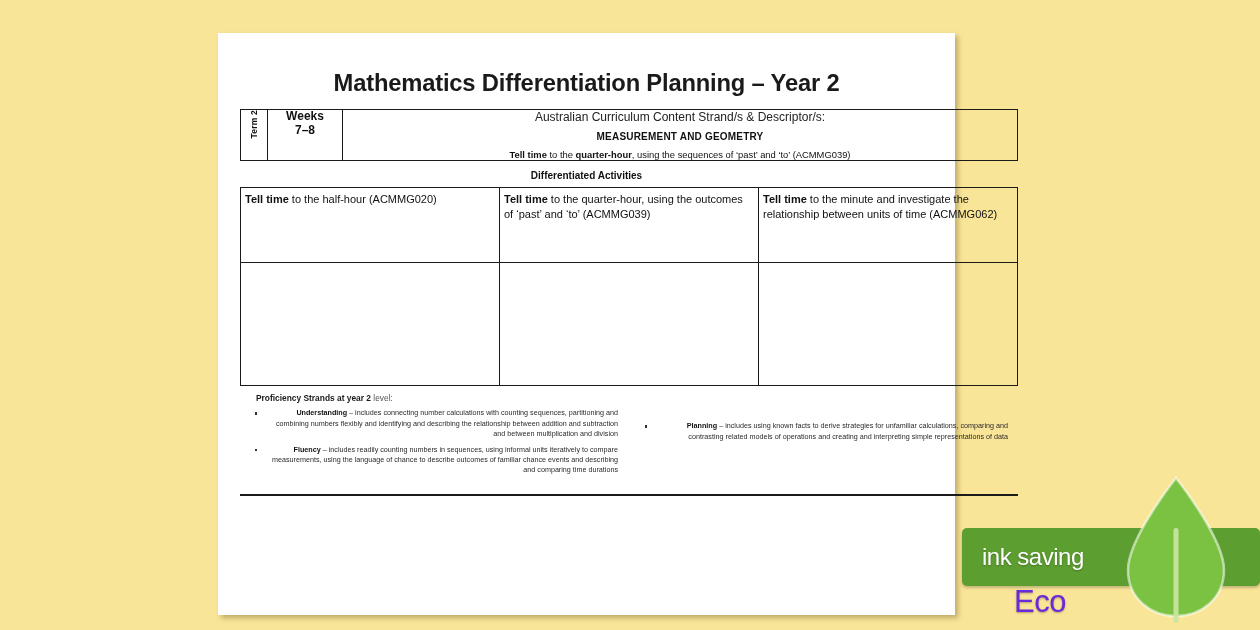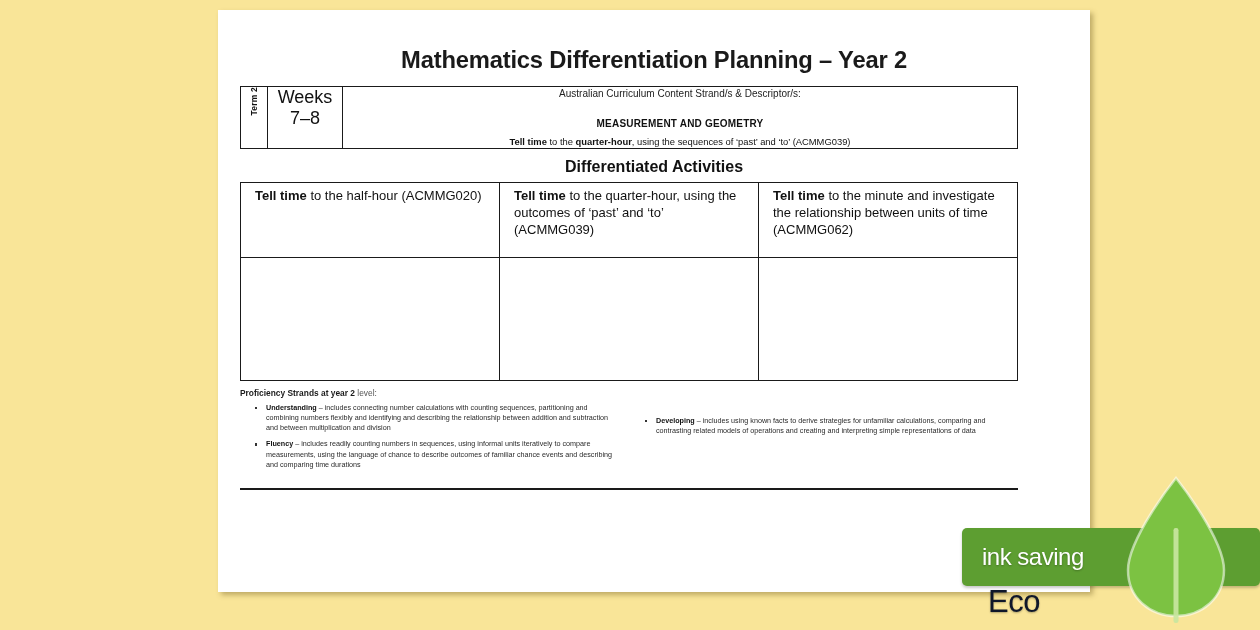"Mathematics Differentiation Planning –" #page-sheet { top: 10px -> 33px; width: 872px -> 737px }
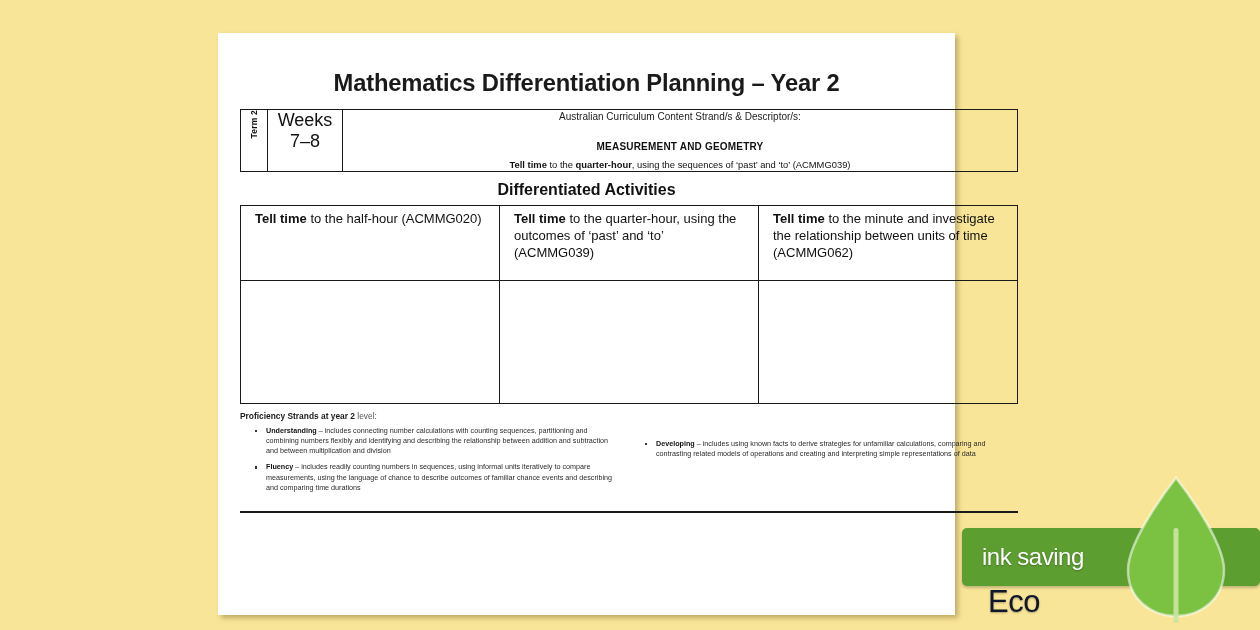"Weeks" .cell-weeks { font-size: 18px -> 12px; font-weight: normal -> bold }
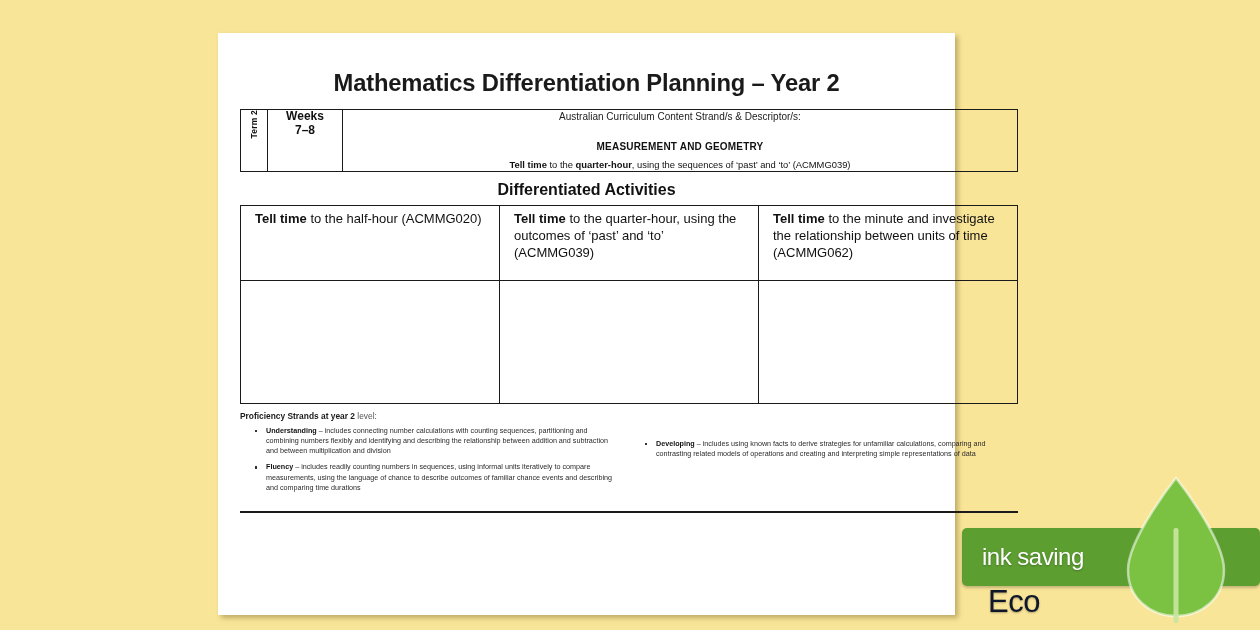"Australian Curriculum Content Strand/s &" .strand-small { font-size: 10px -> 12px; margin-bottom: 18px -> 5px }
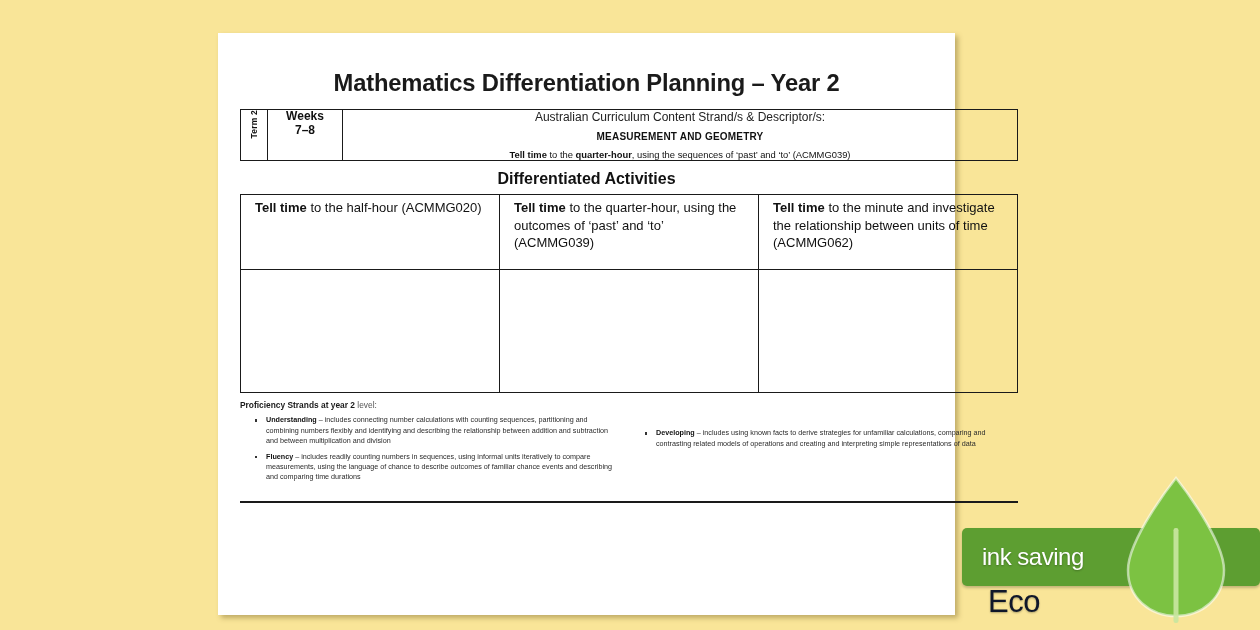"Differentiated Activities" #diff-heading { font-size: 16px -> 10px }
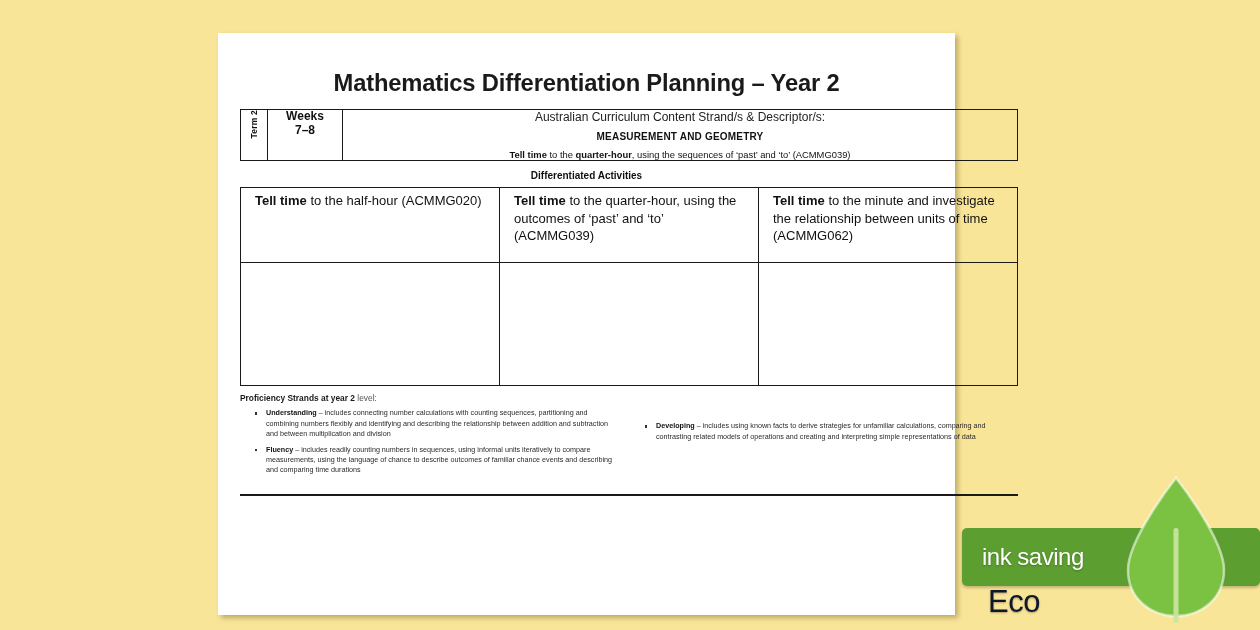"Tell time to the half-hour" table.act td.body { font-size: 13px -> 11px; padding: 4px 14px -> 4px 4px }
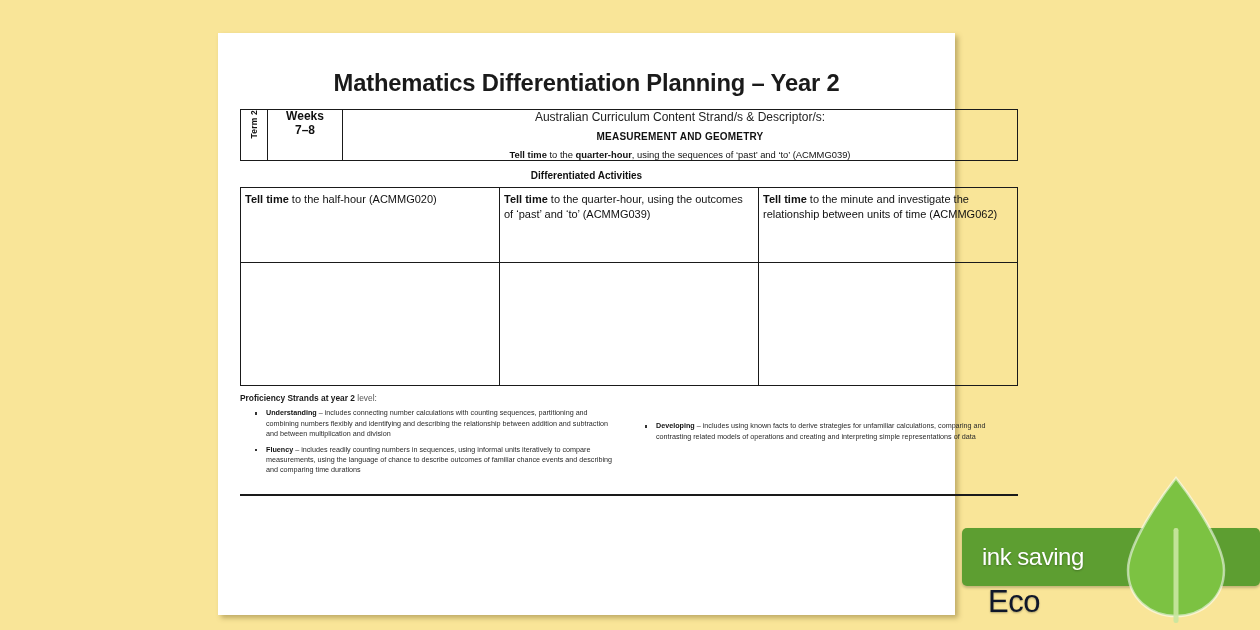"Proficiency Strands at year 2" #prof-heading { margin: 7px 0 5px 0 -> 7px 0 5px 16px }
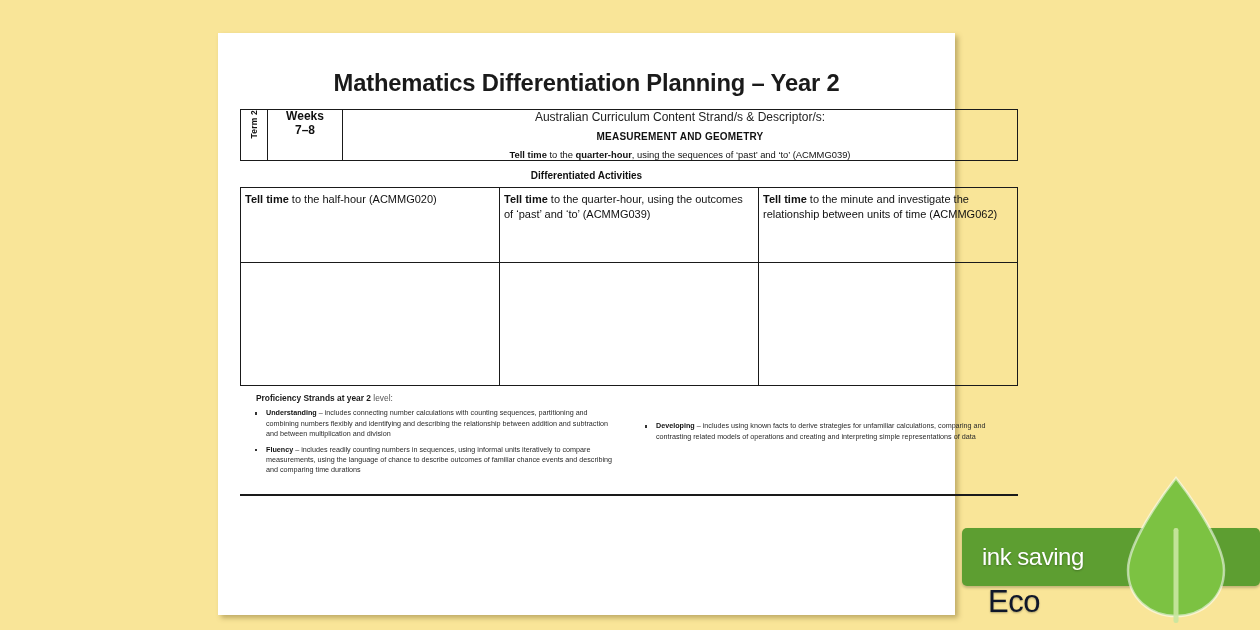"Understanding – includes connecting" #prof-cols { text-align: none -> right }
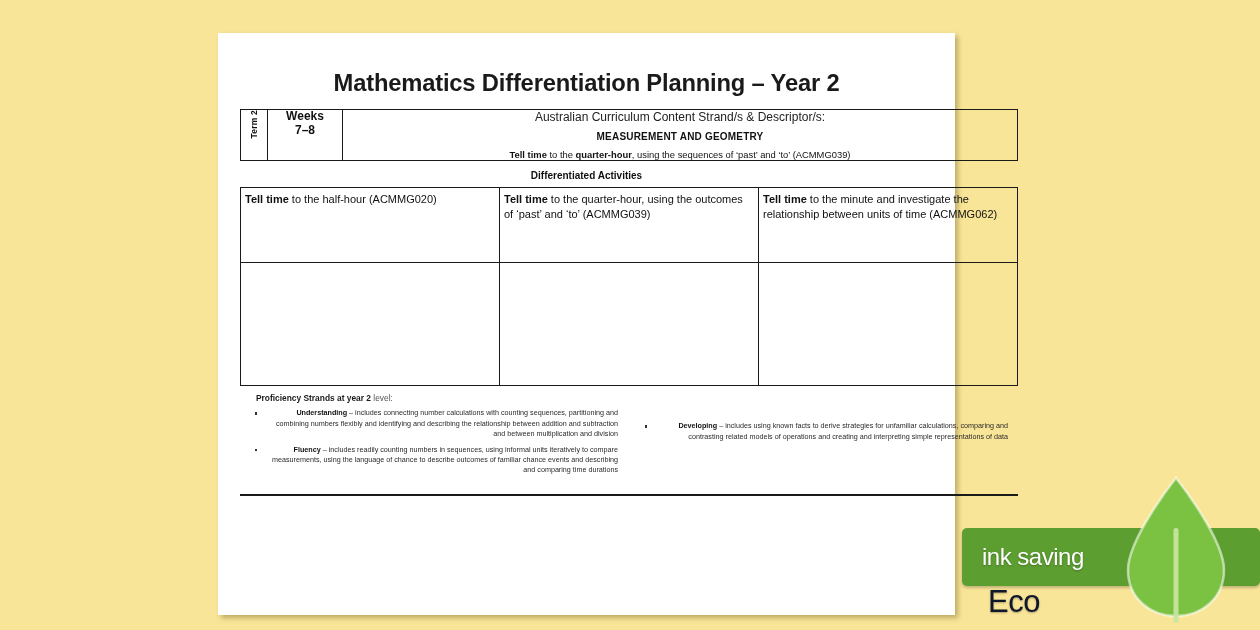"Developing" b { text: Developing -> Planning }
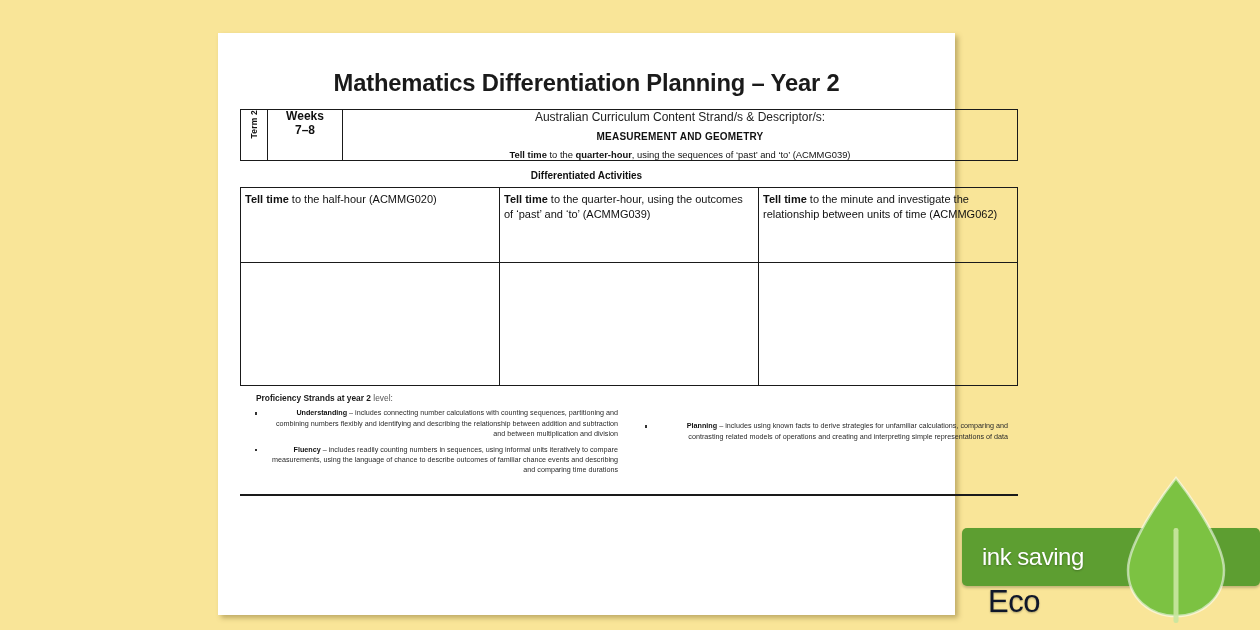"Eco" #eco-word { color: #0f172a -> #6d28d9; text-align: center -> right }
